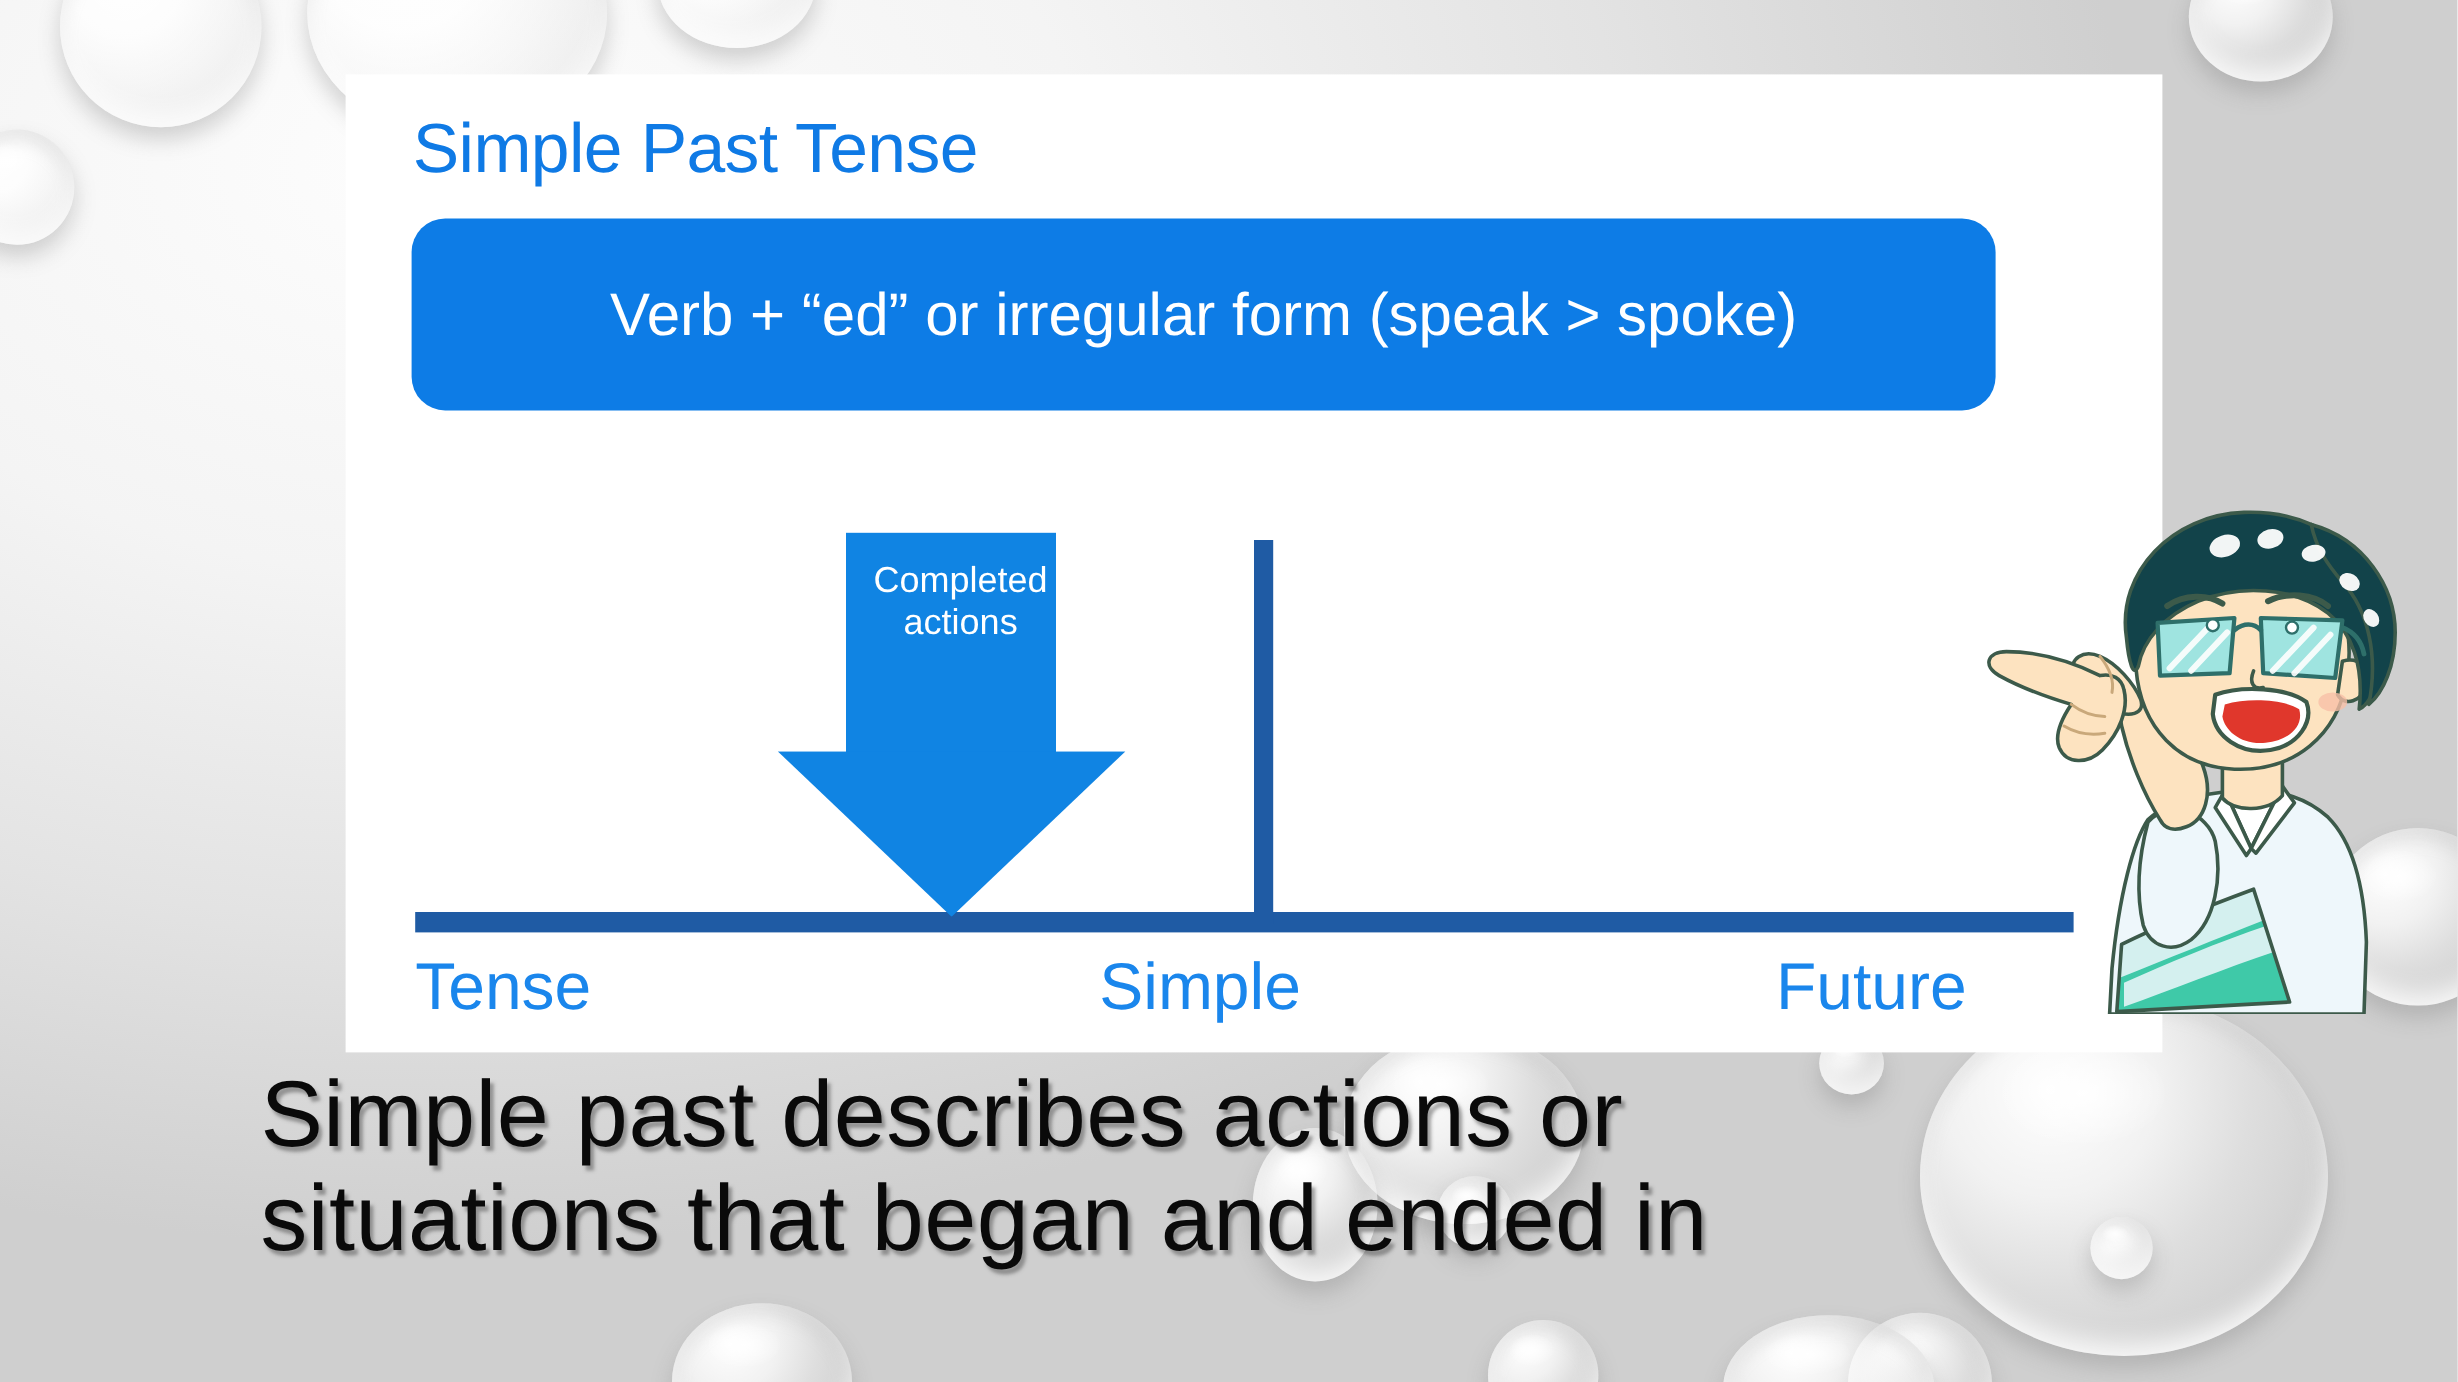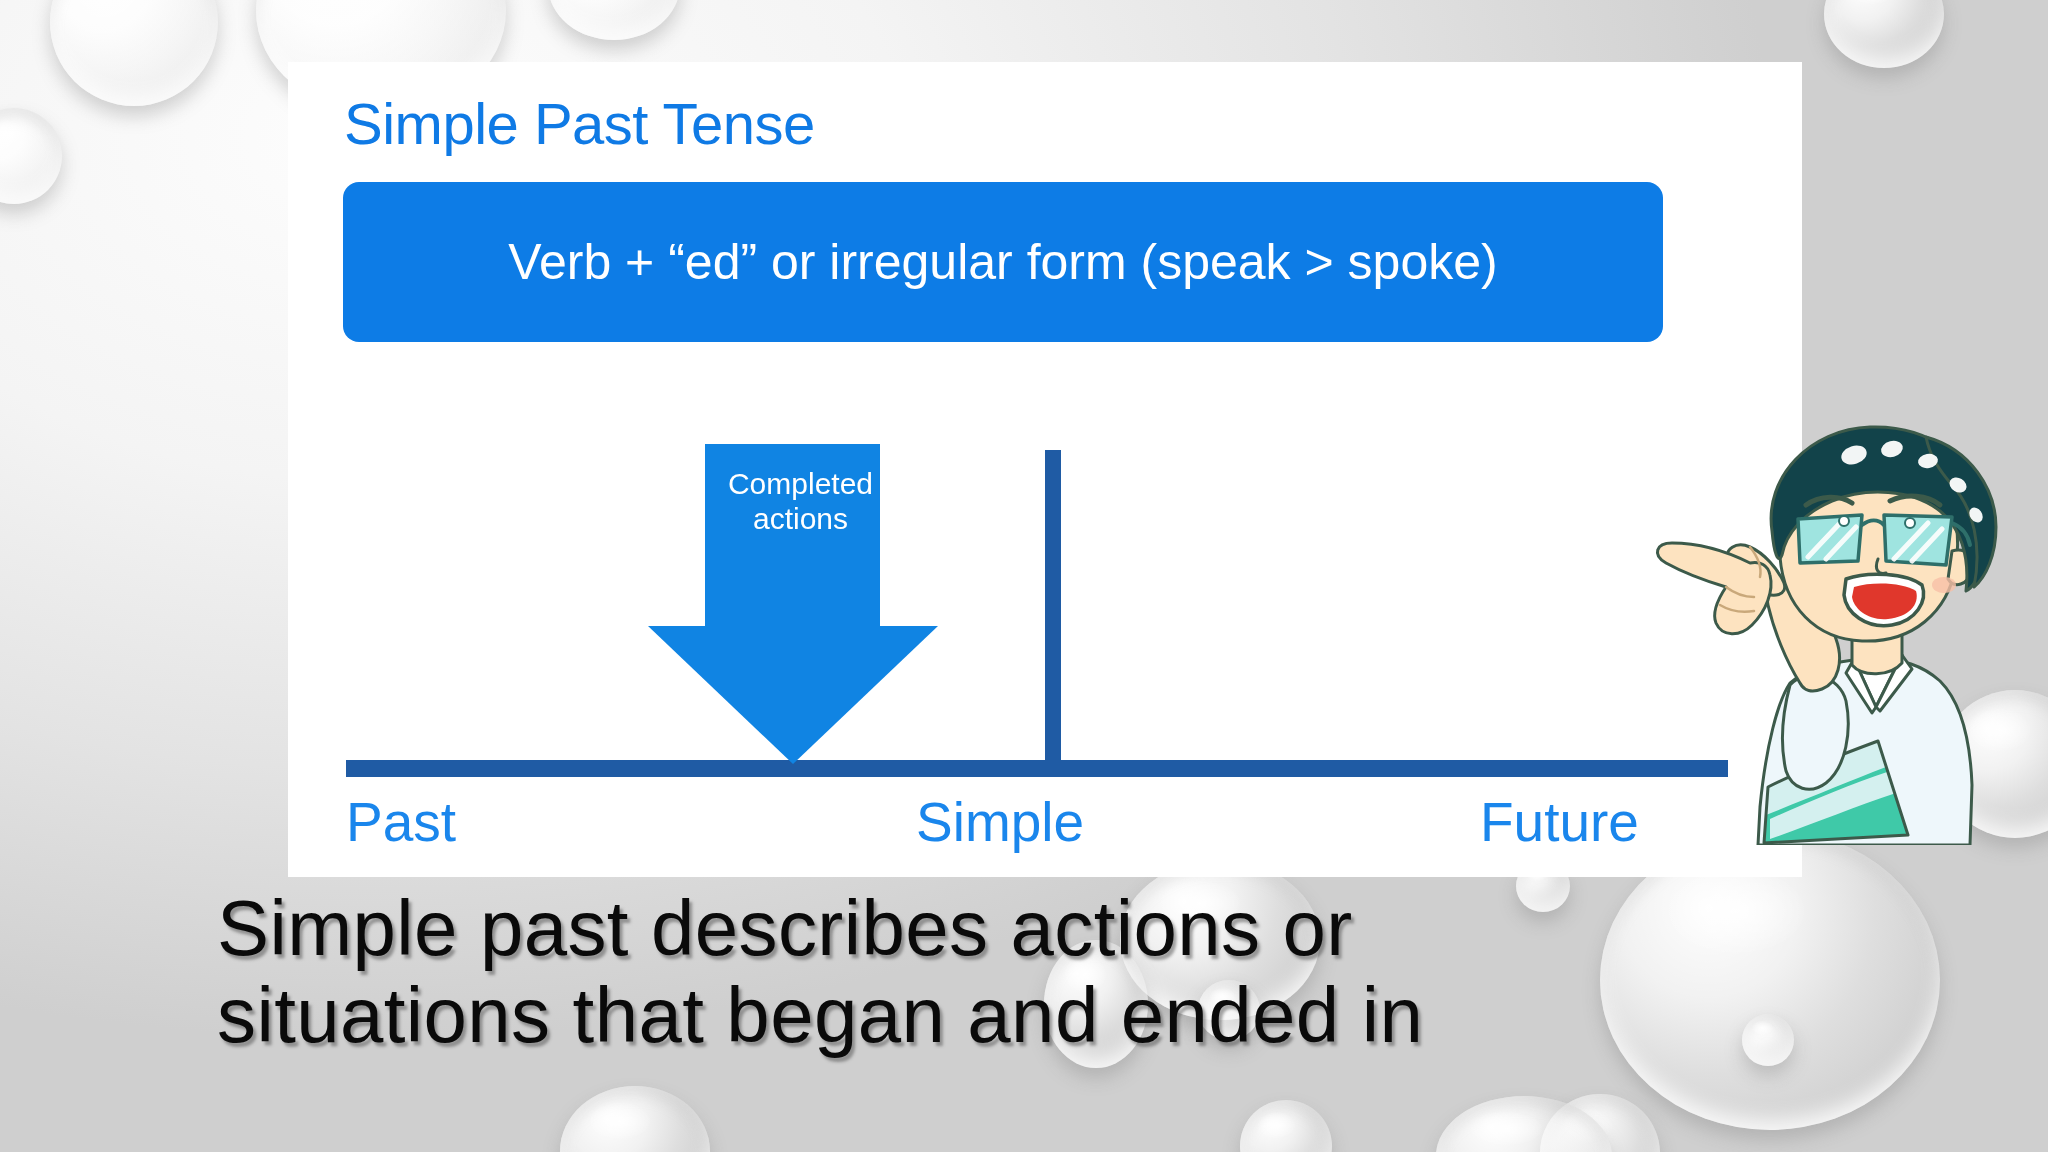"Verb + “ed” or irregular" #formula-banner { border-radius: 16px -> 28px }
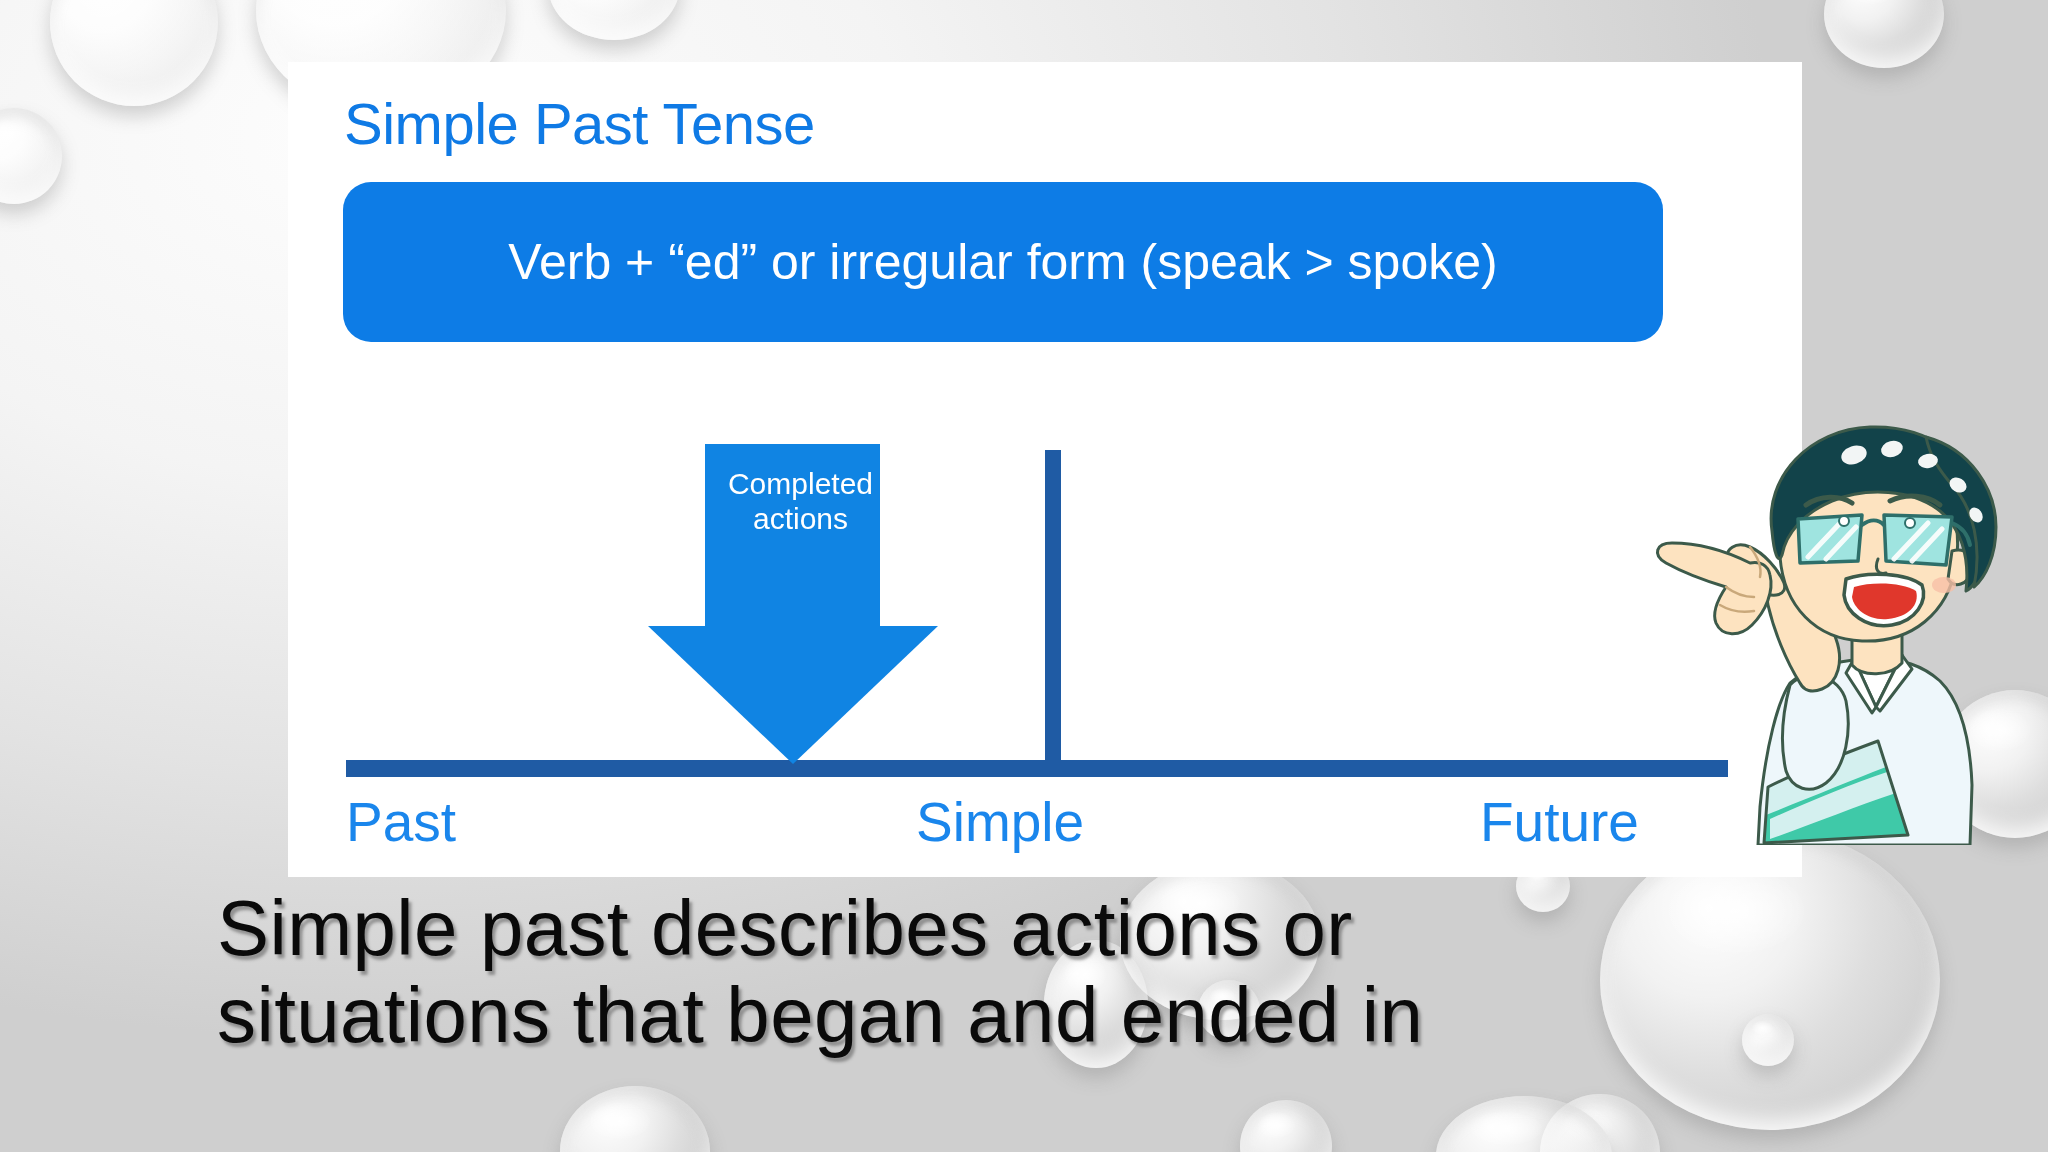"Past" div.tl-label { text: Past -> Tense }
